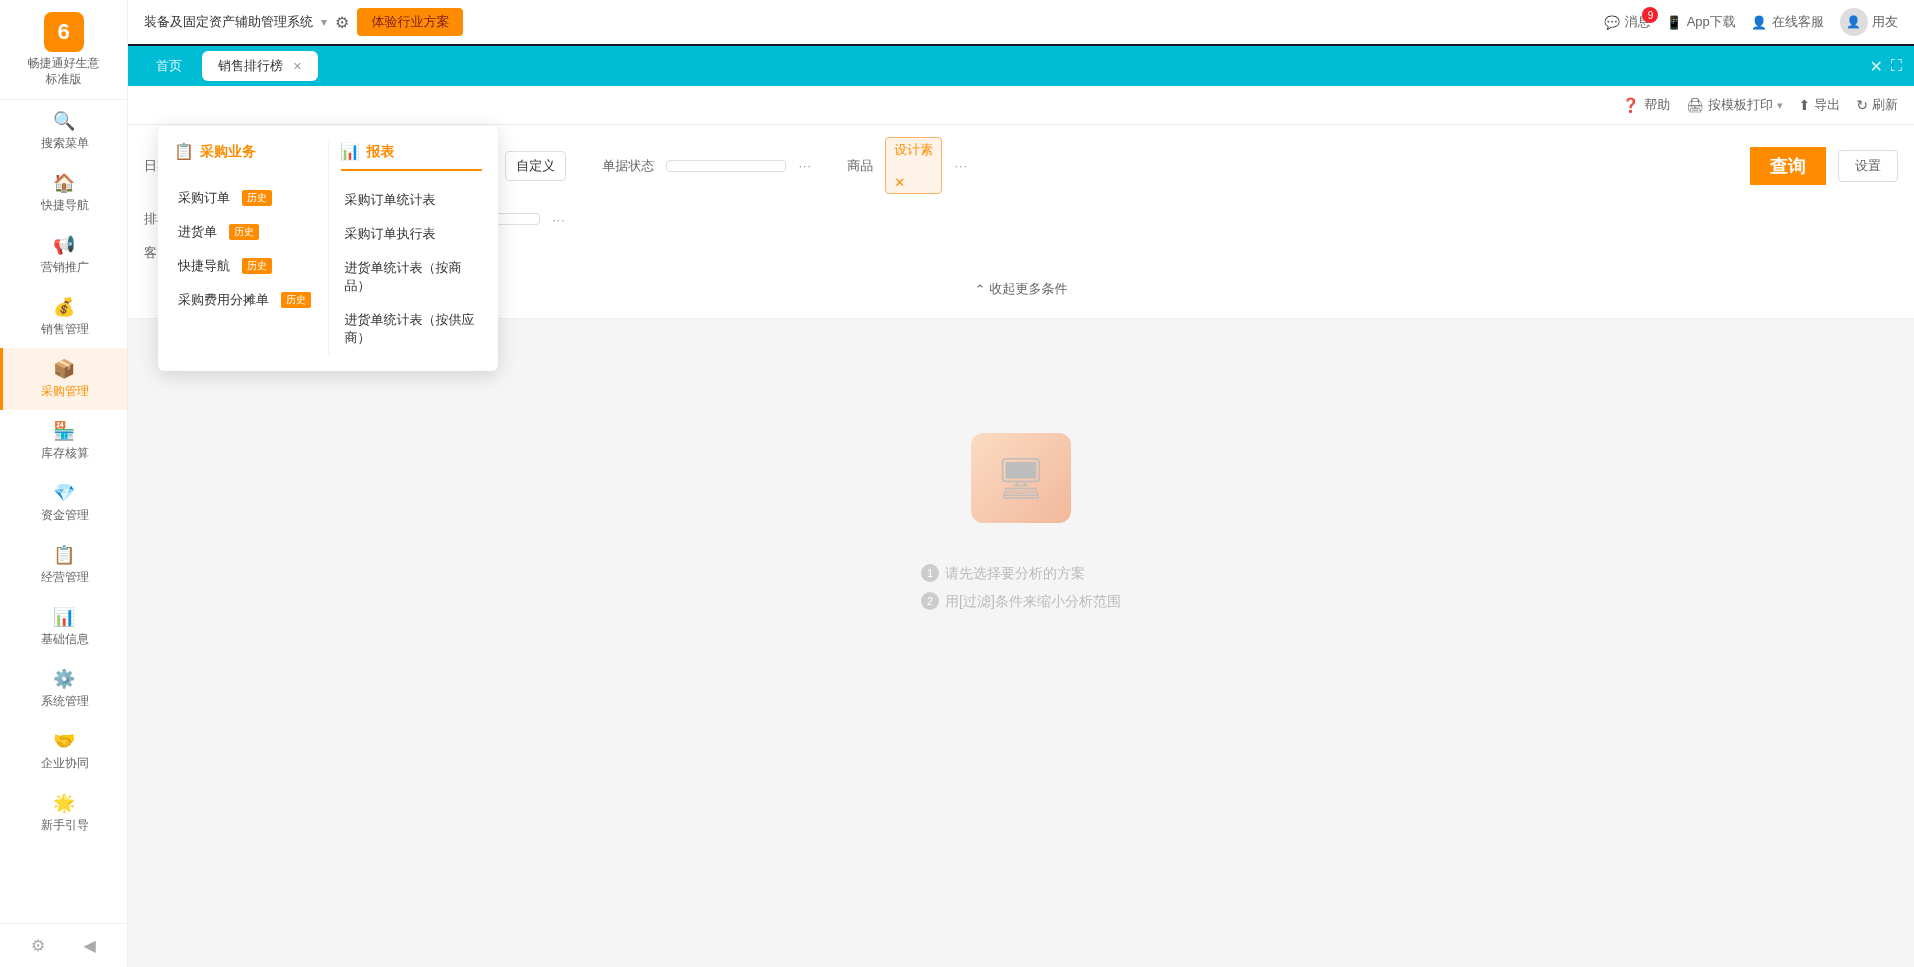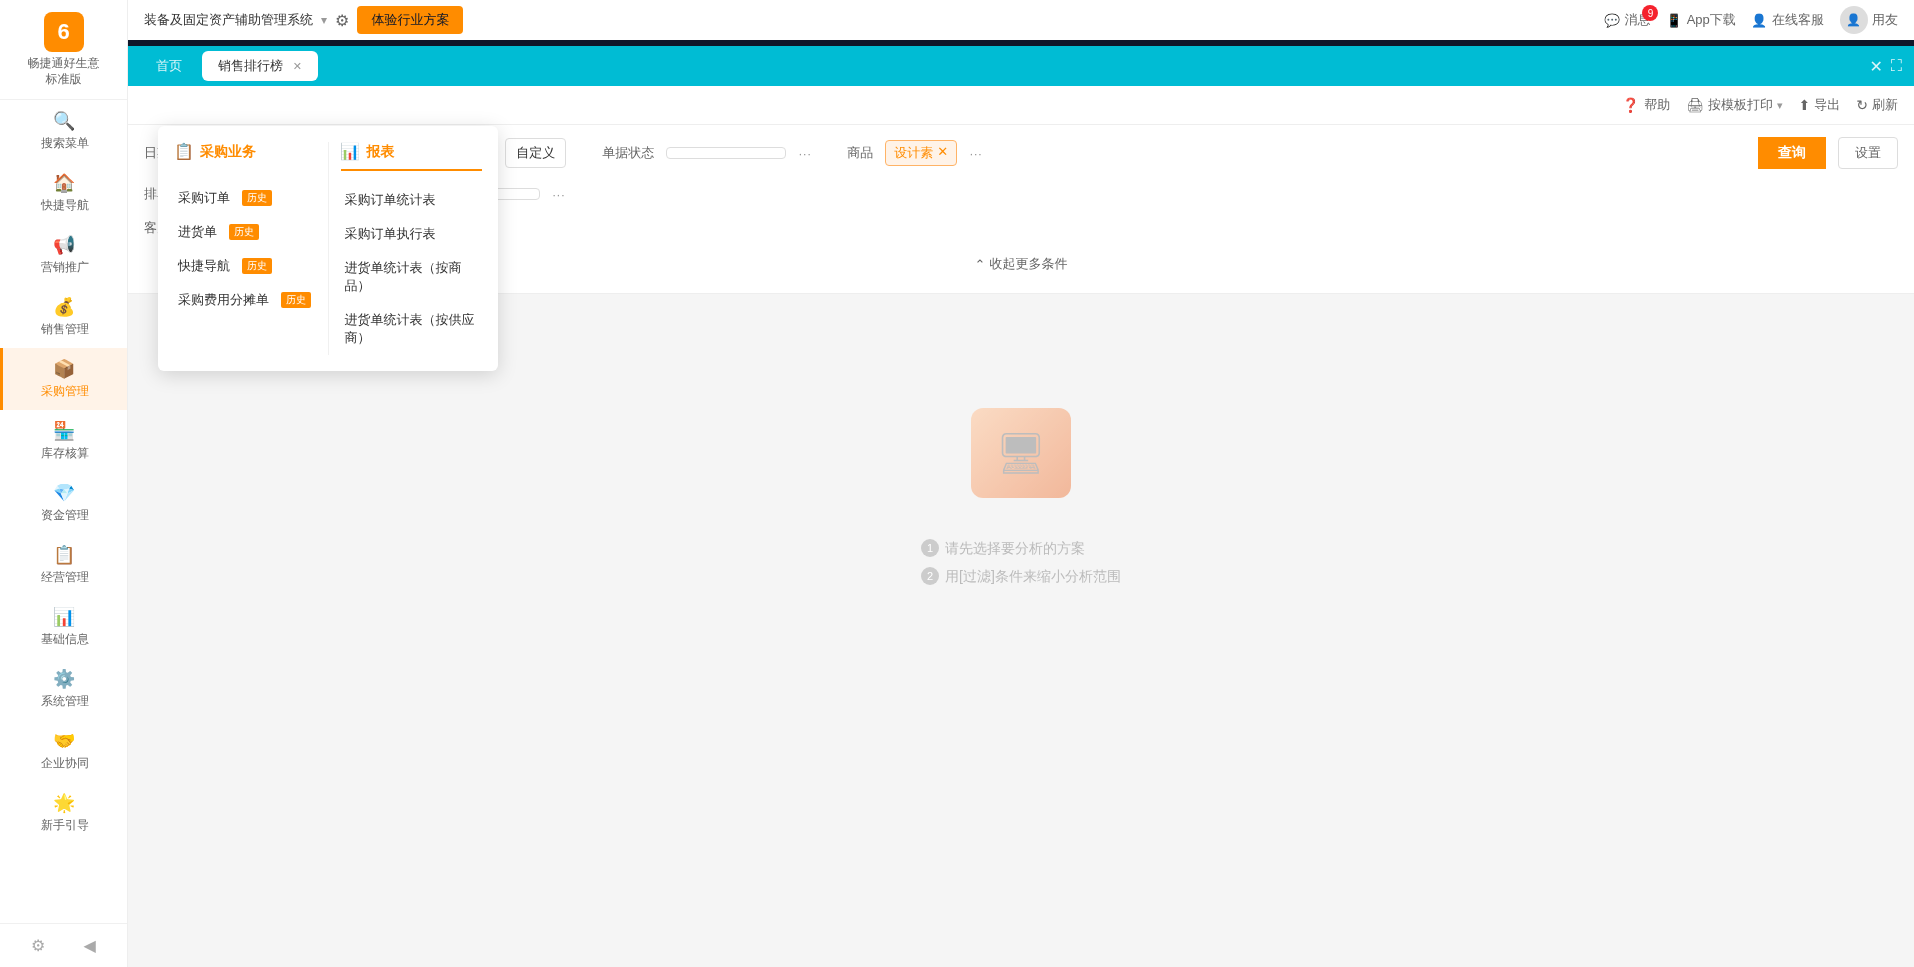"装备及固定资产辅助管理系统" .top-header { border-bottom: 6px solid #0f172a -> 2px solid #0f172a }
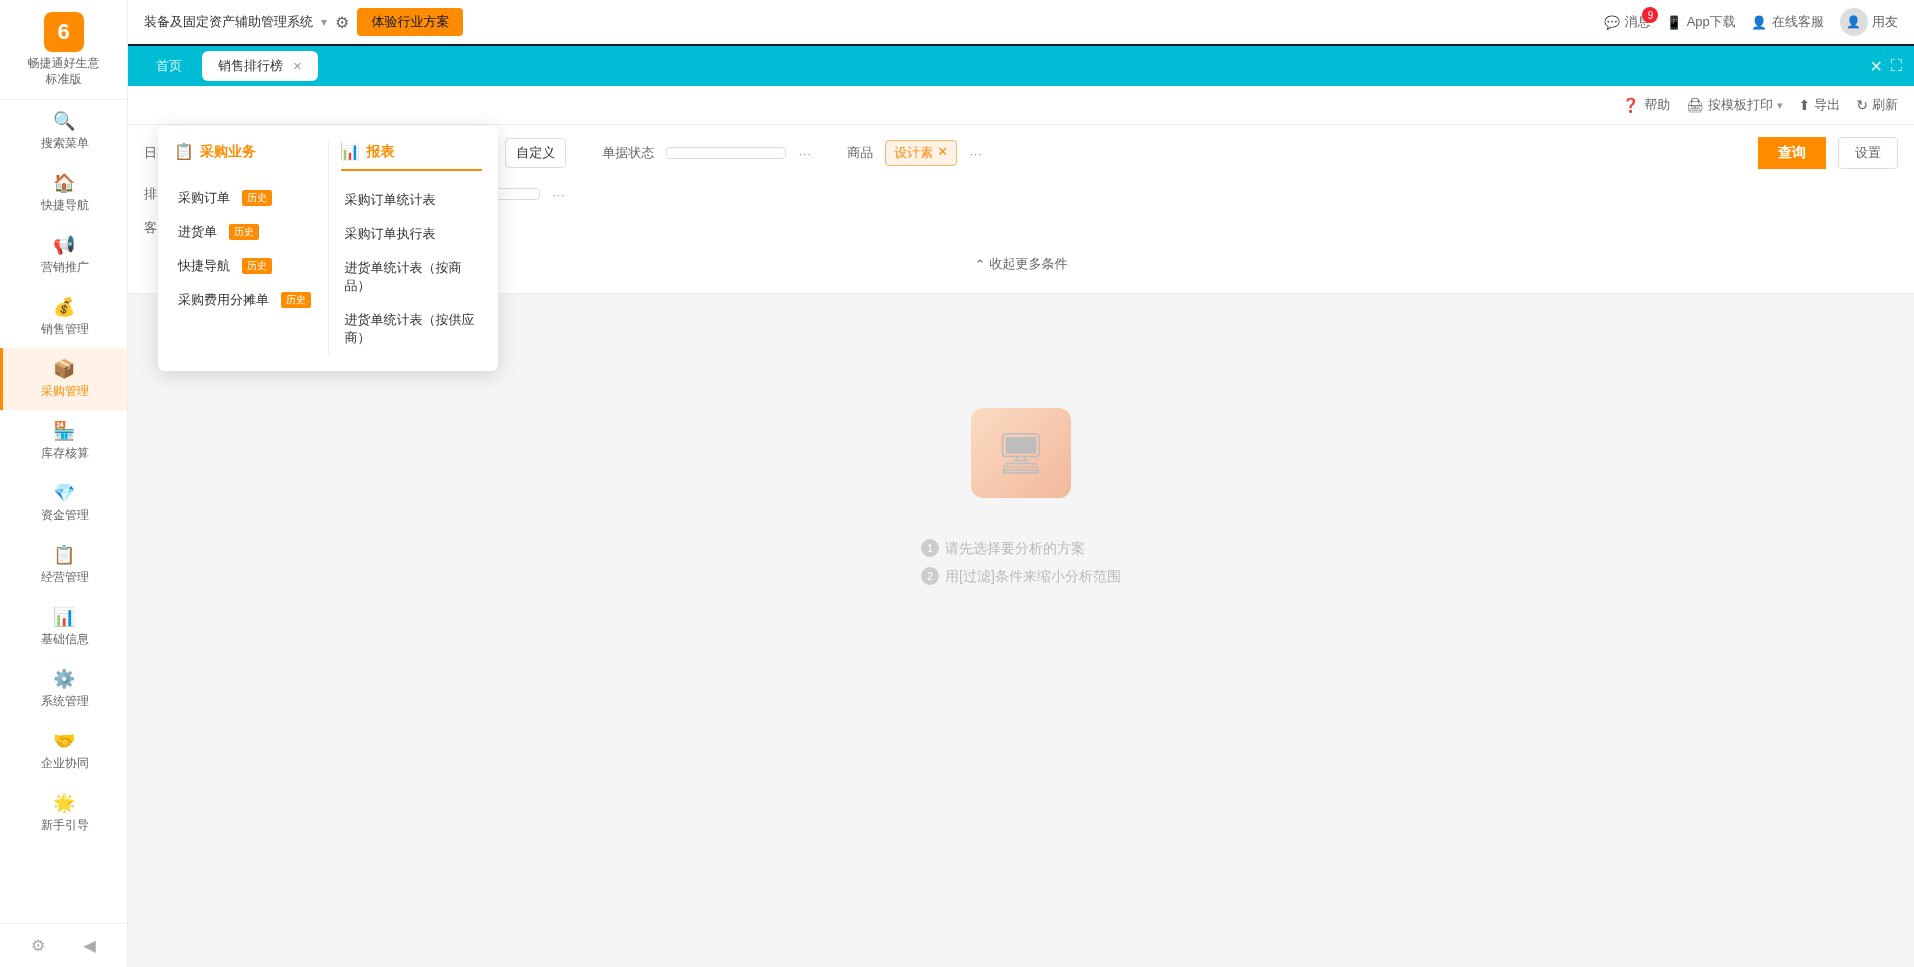"体验行业方案" .industry-btn { color: #0f172a -> #7f1d1d }
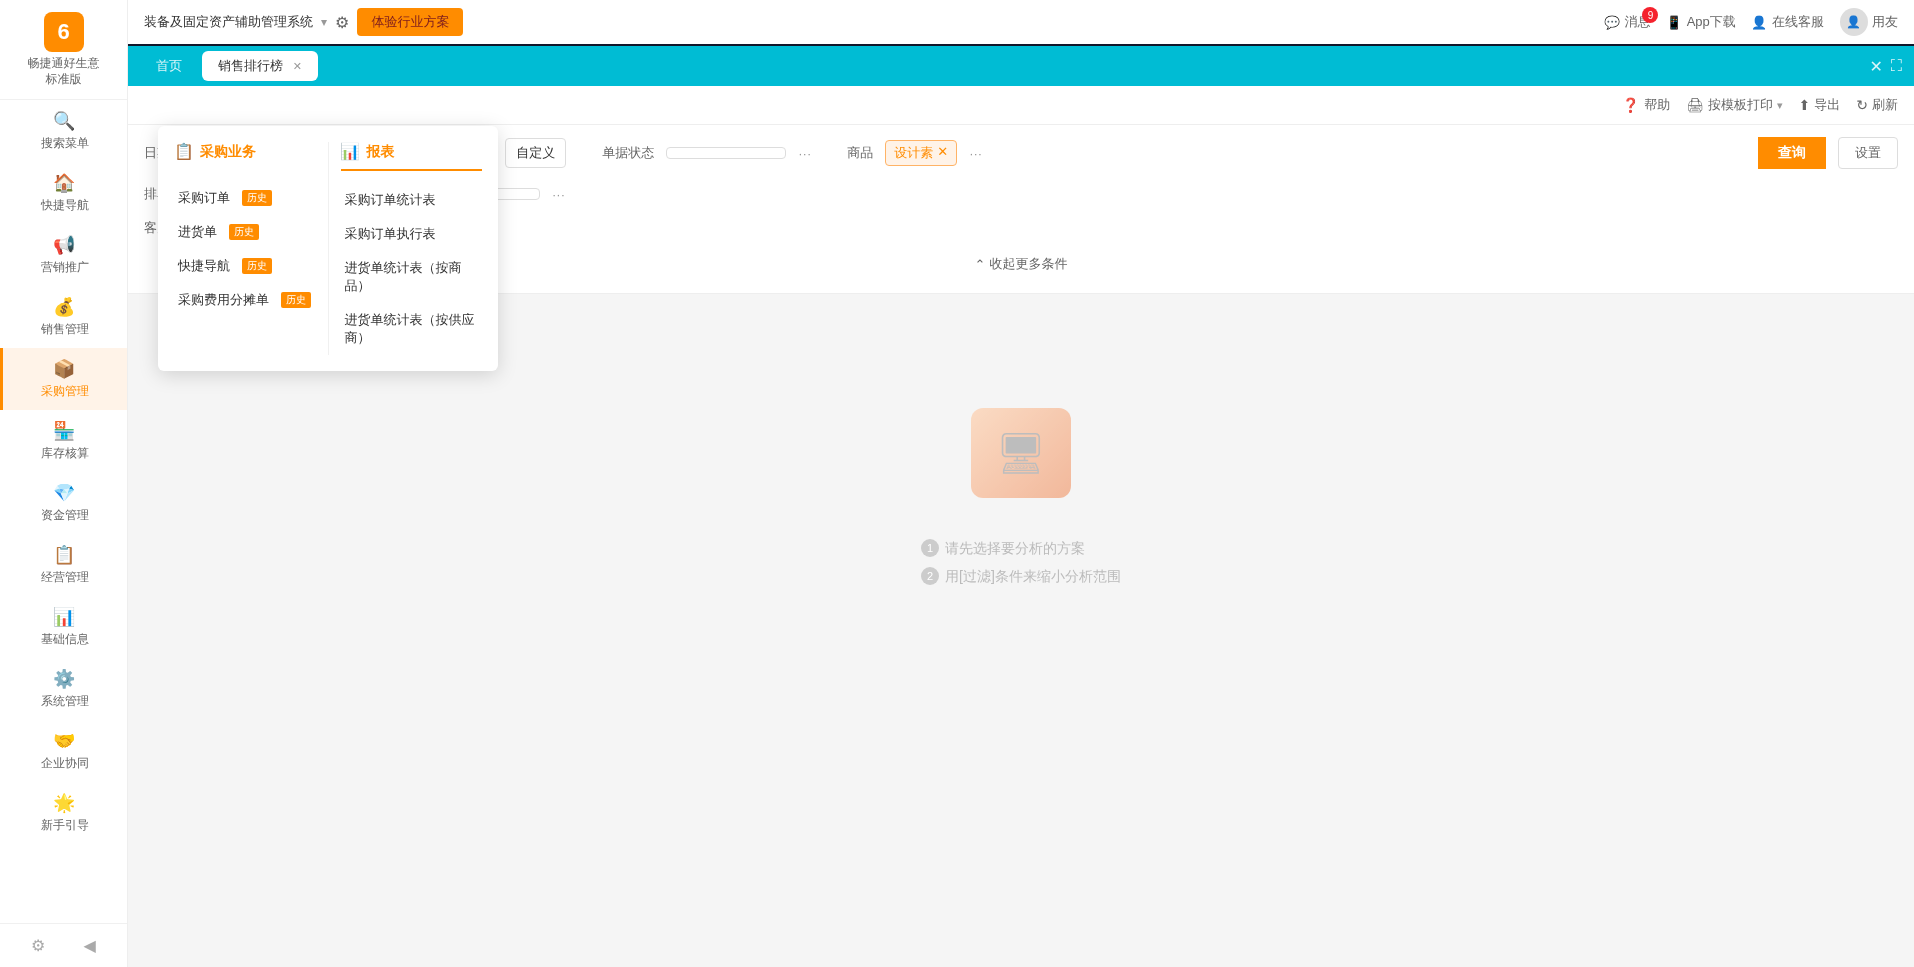"设计素" .filter-tag { flex-direction: none -> column; gap: 4px -> 16px }
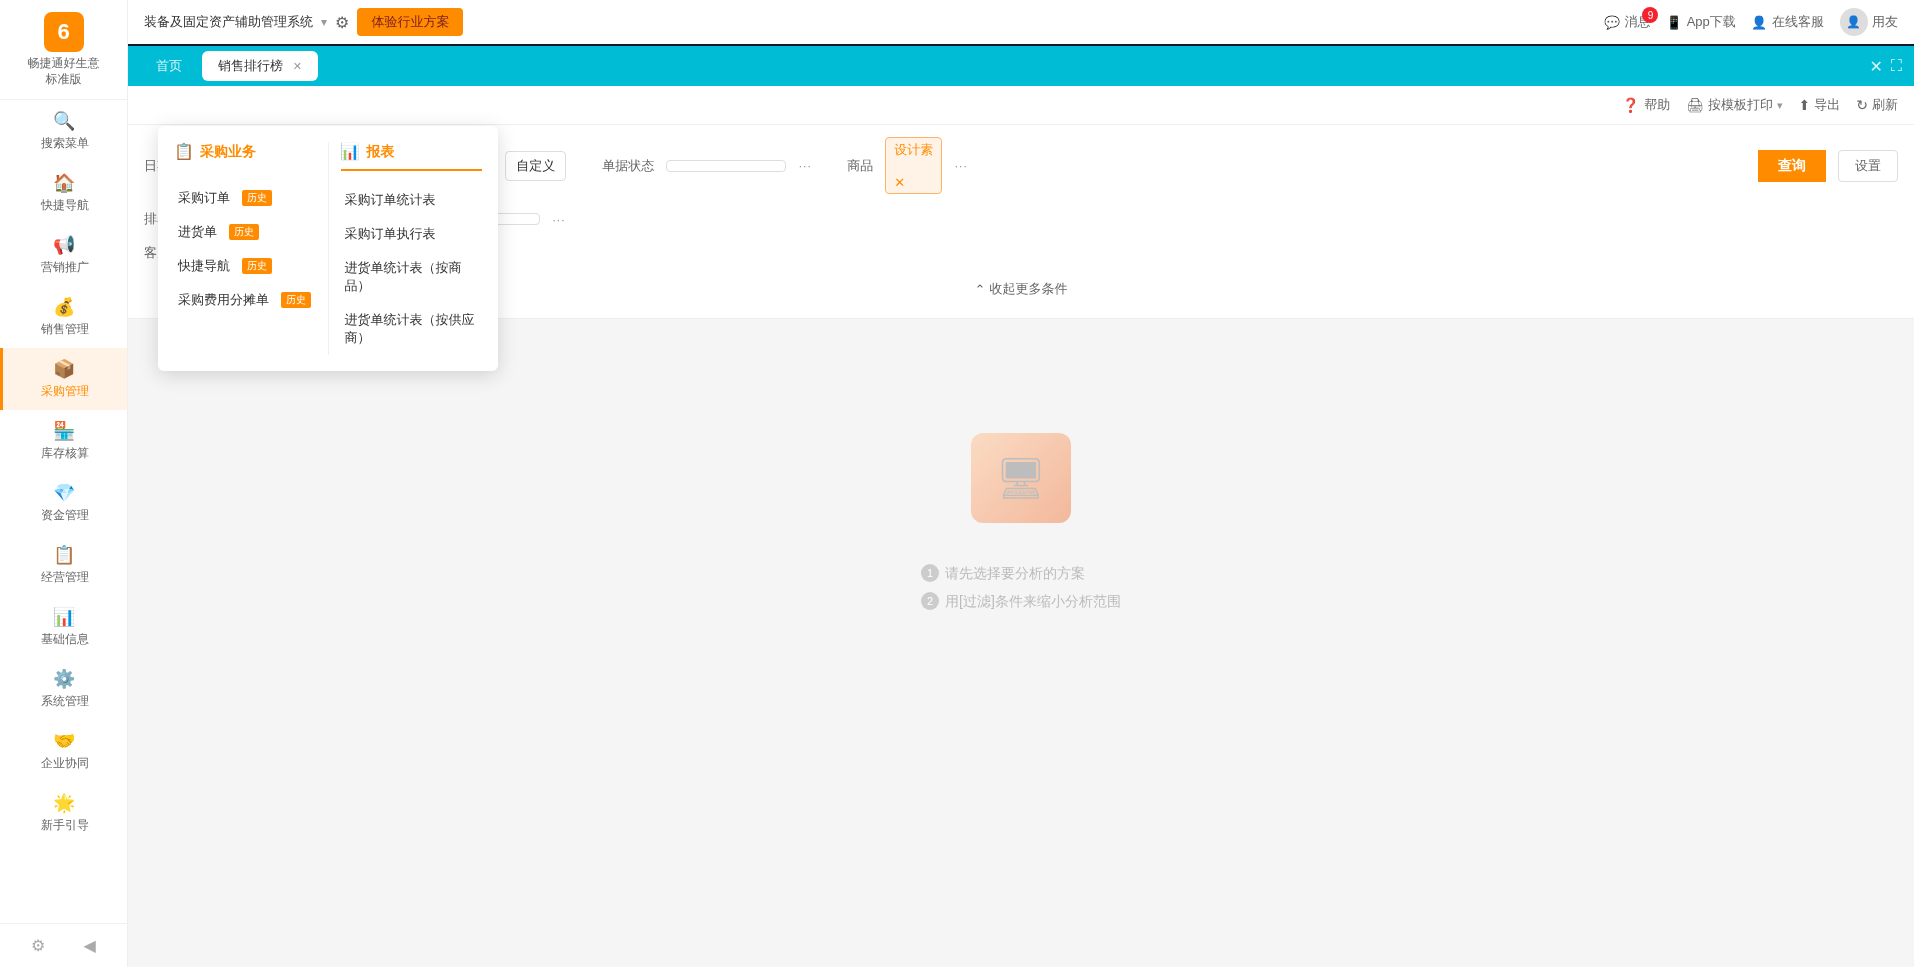"查询" .query-btn { font-size: 14px -> 18px }
